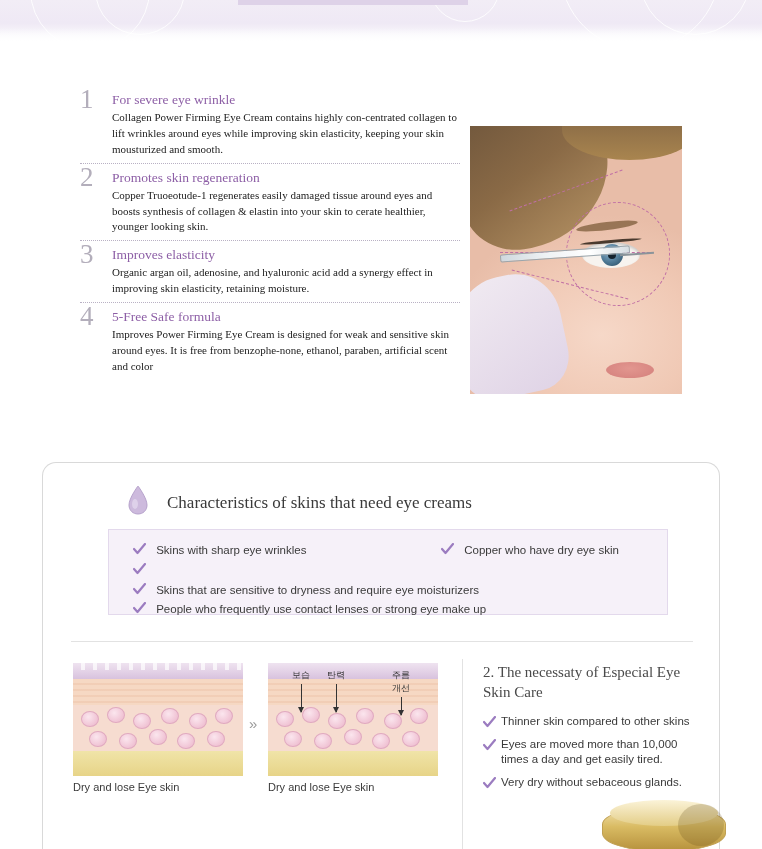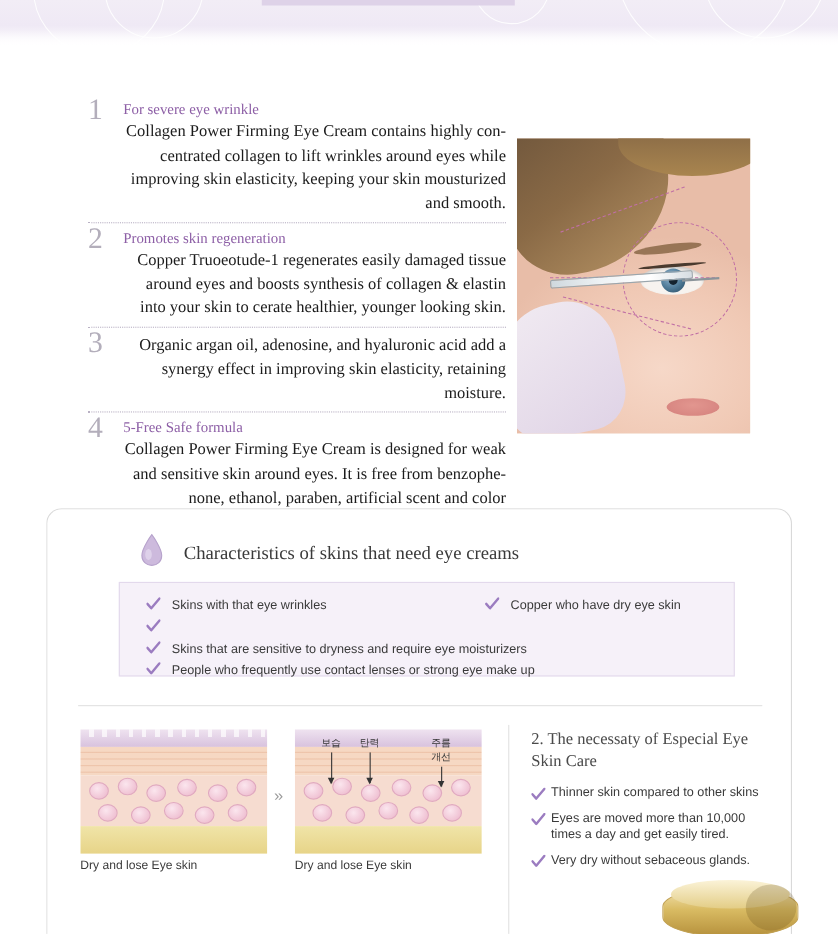"Collagen Power Firming Eye Cream" .feat .fbody { font-size: 15px -> 11px; text-align: right -> none }
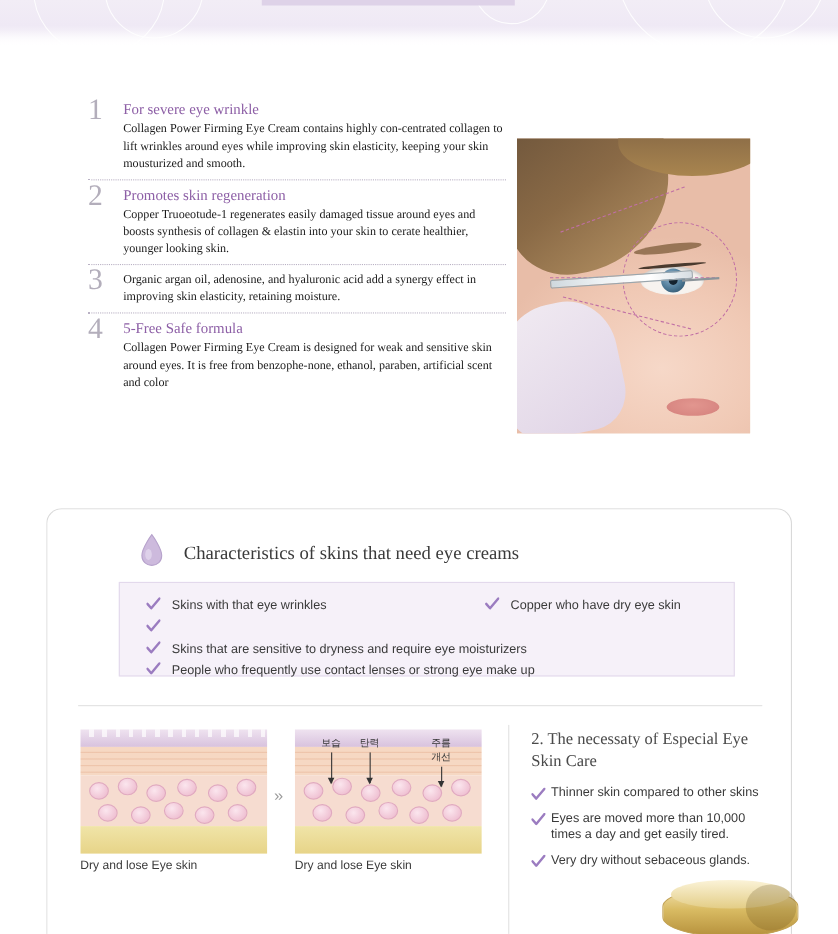"Improves elasticity" div.ftitle { html: none -> <div>Improves elasticity</div> }
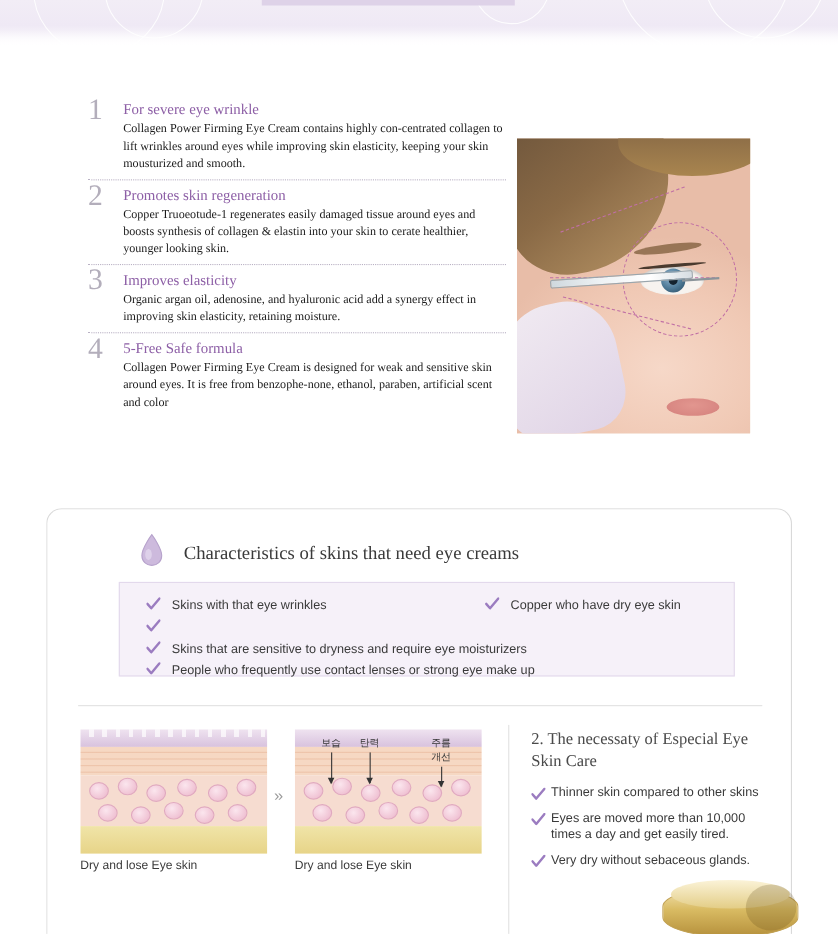"Collagen Power Firming Eye Cream is" div.fbody { text: Collagen -> Improves }
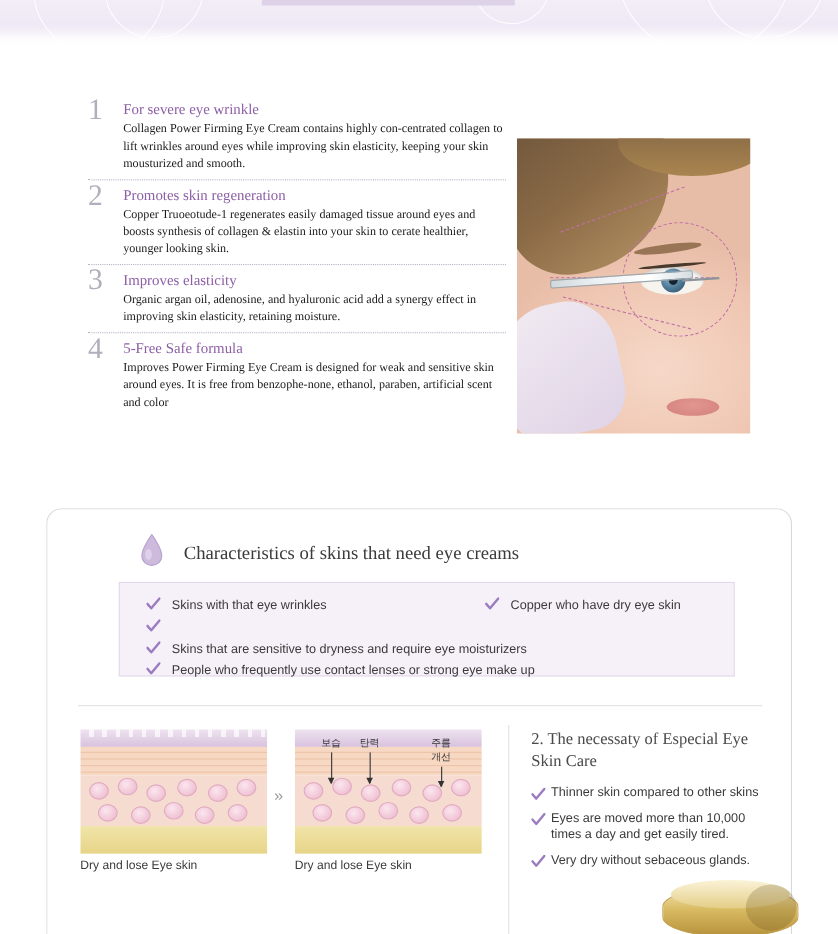"Skins with that eye wrinkles" span { text: that -> sharp }
